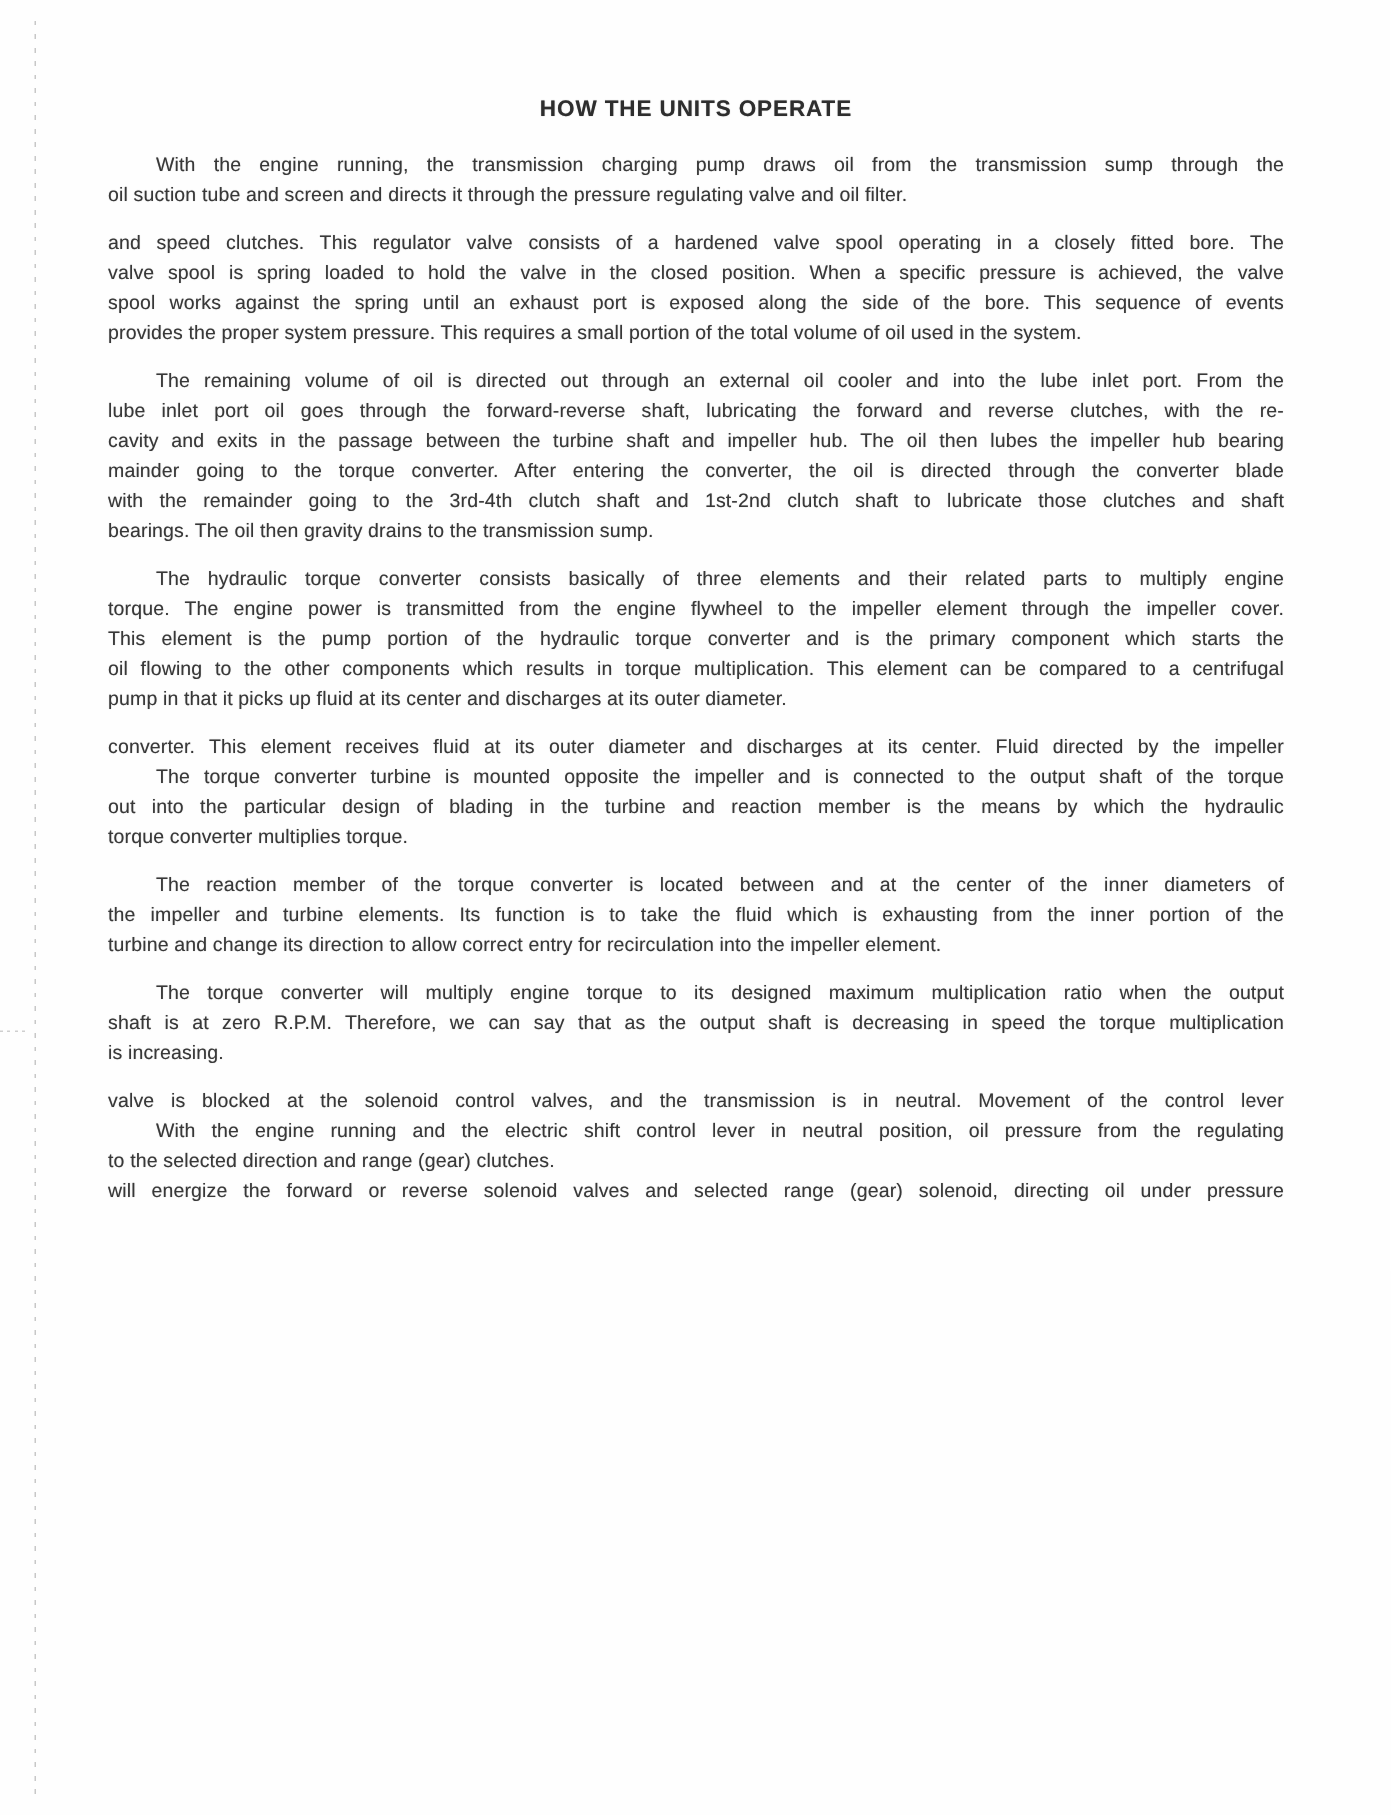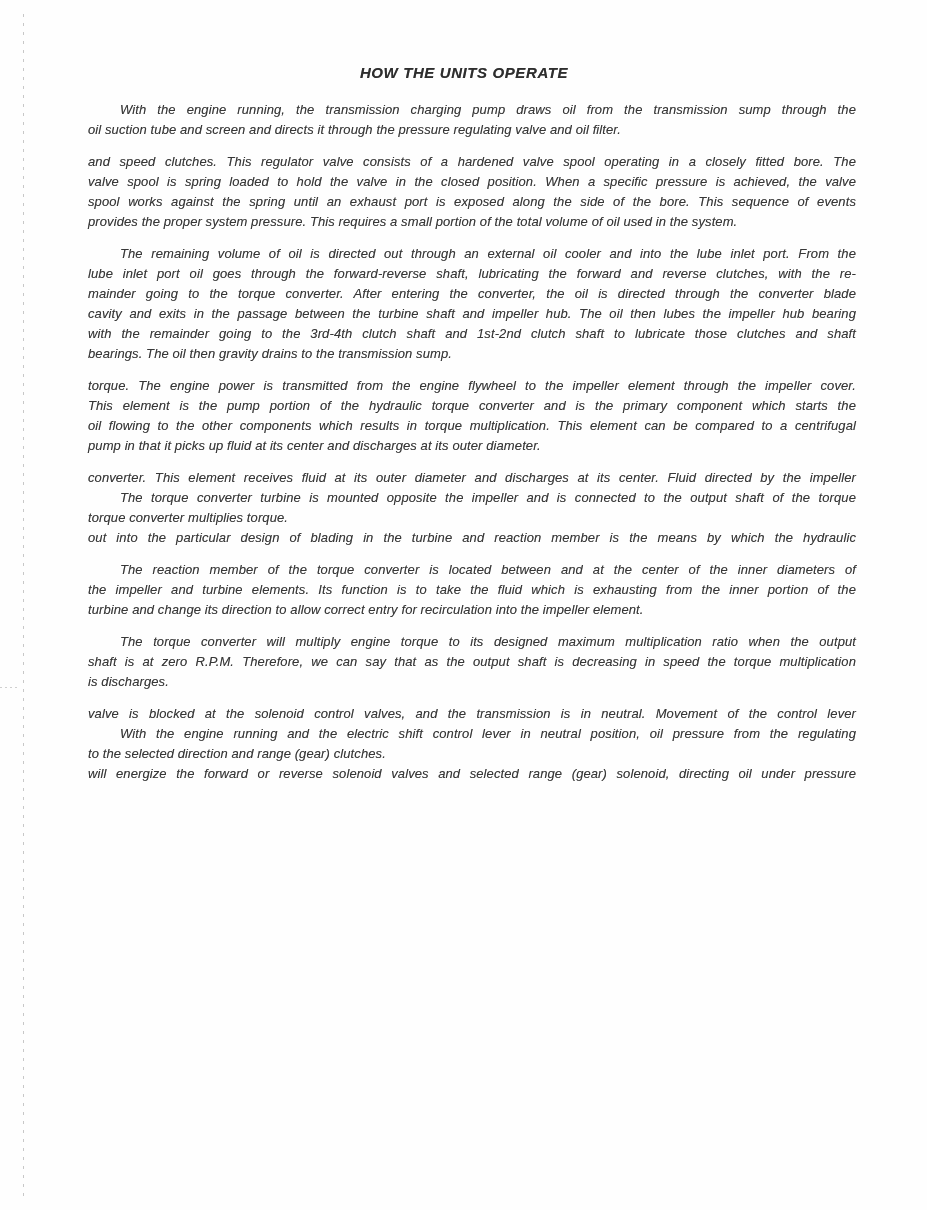"HOW THE UNITS OPERATE" .page { font-style: italic -> none }
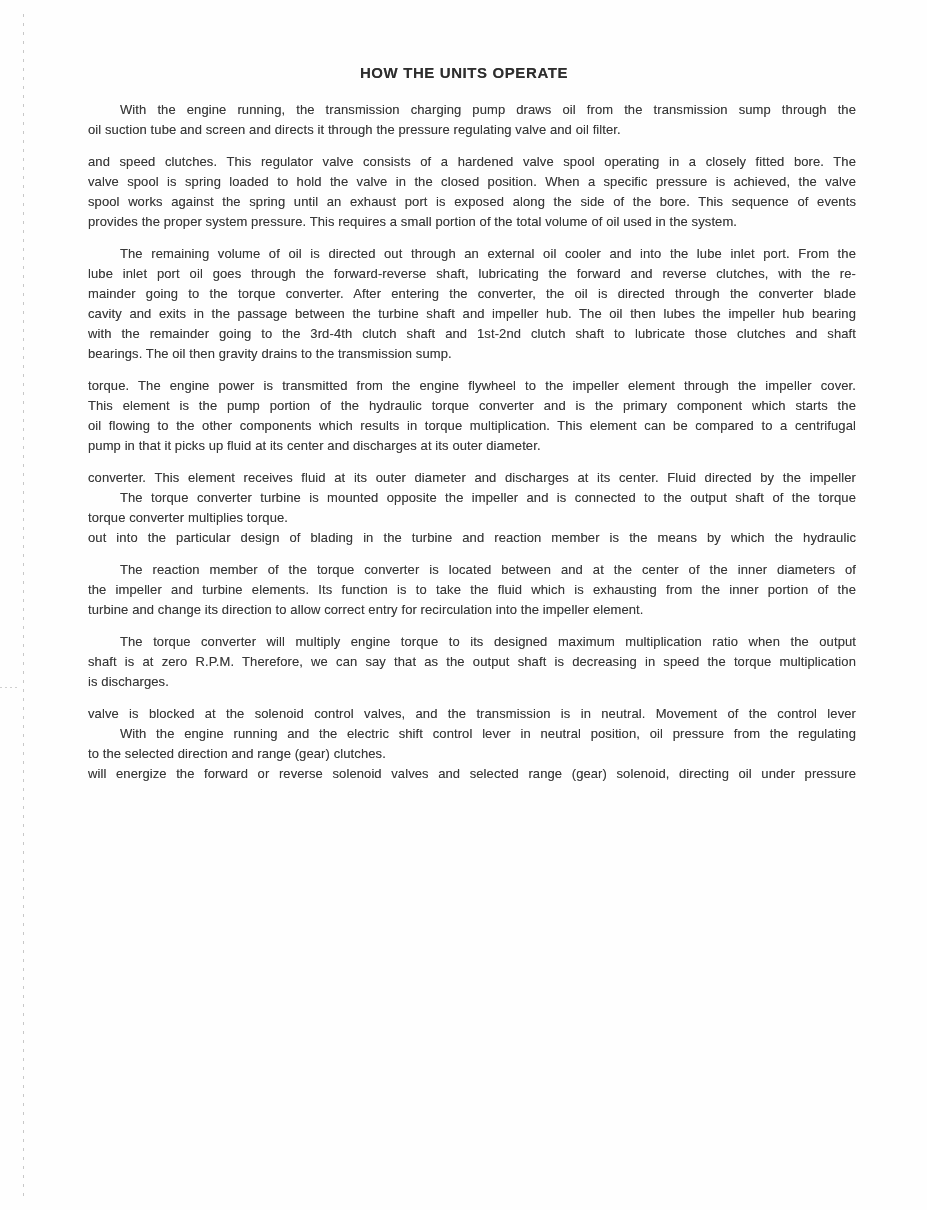"With the engine running, the" .para { margin: 0 0 12px 16px -> 0 0 12px 0 }
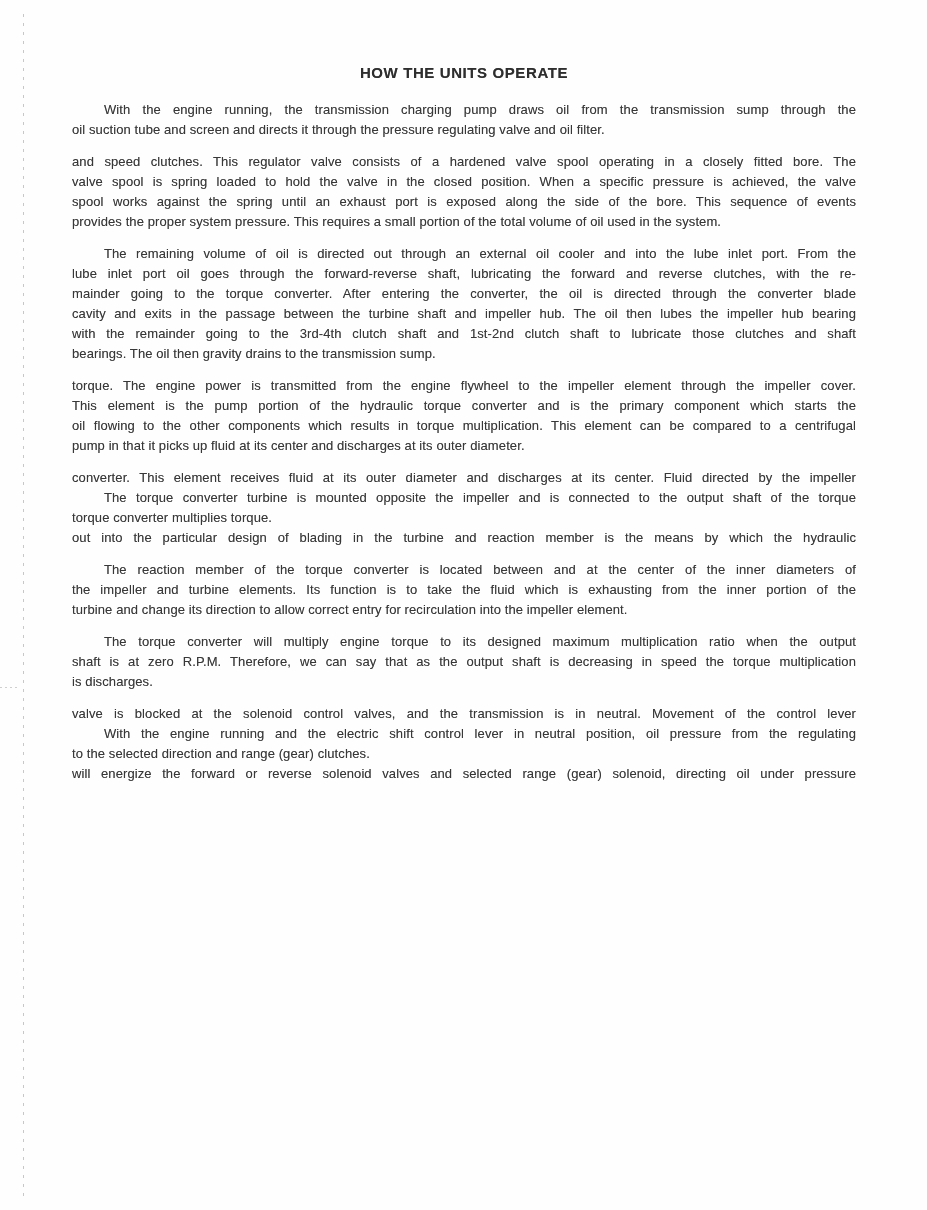"mainder going to the torque" div.ln { order: before "cavity and exits in the" -> after "cavity and exits in the" }
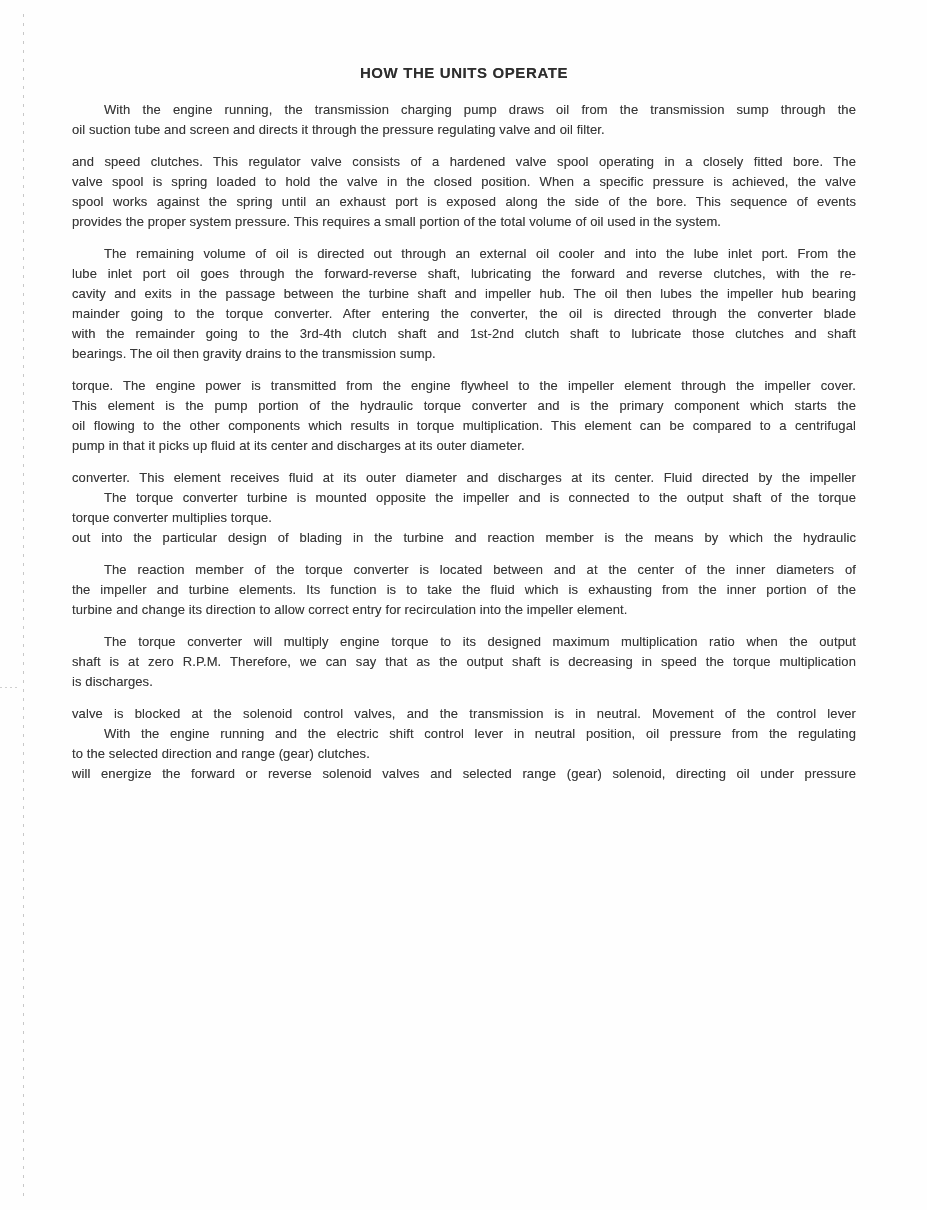"The hydraulic torque converter consists" div.ln { html: none -> <div>The hydraulic torque converter consists basically of three elements and their related parts to multiply engine</div> }
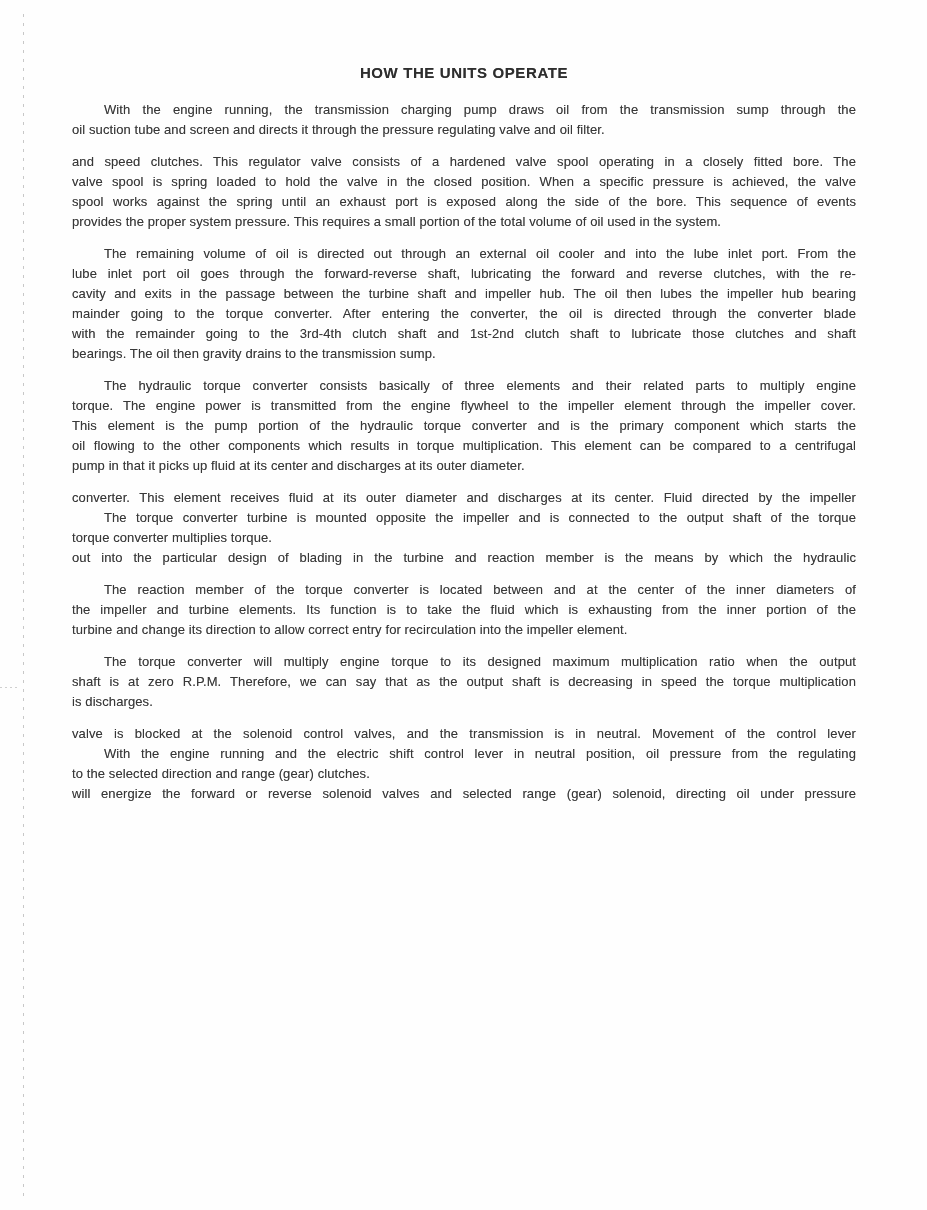"torque converter multiplies torque." div.ln { order: before "out into the particular design" -> after "out into the particular design" }
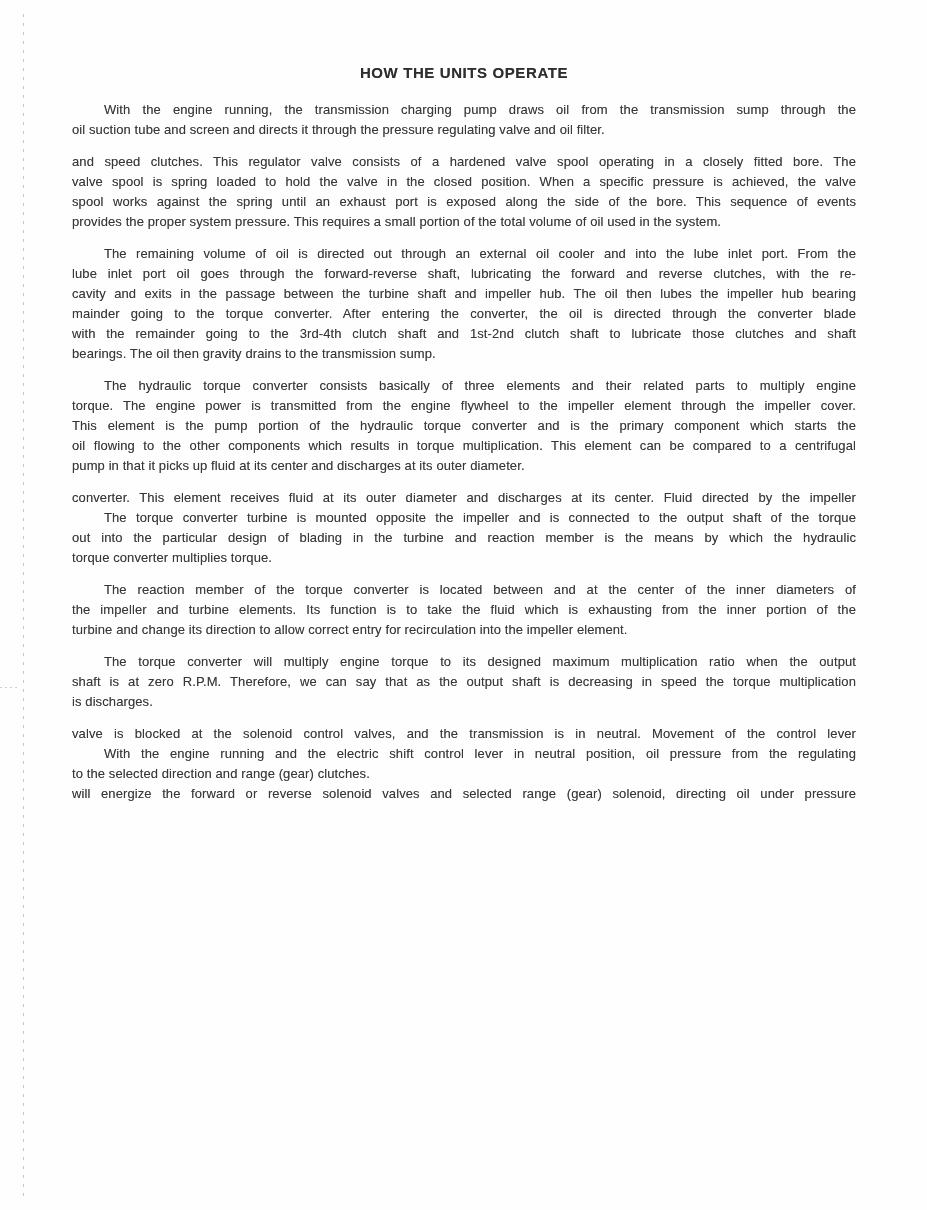"is discharges." div.ln { text: discharges -> increasing }
